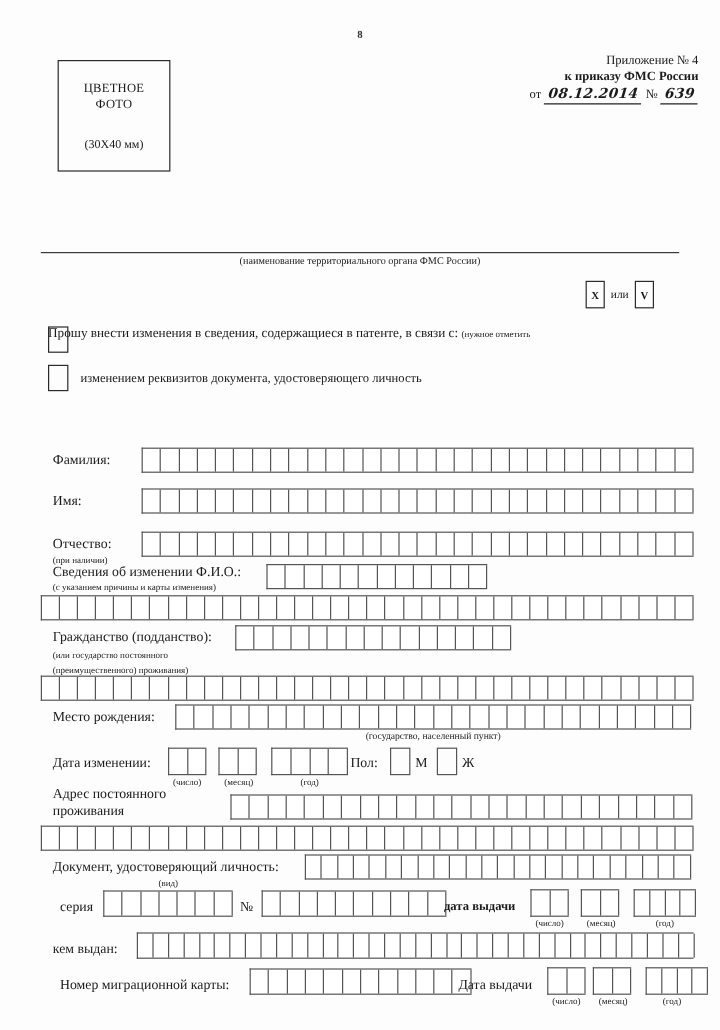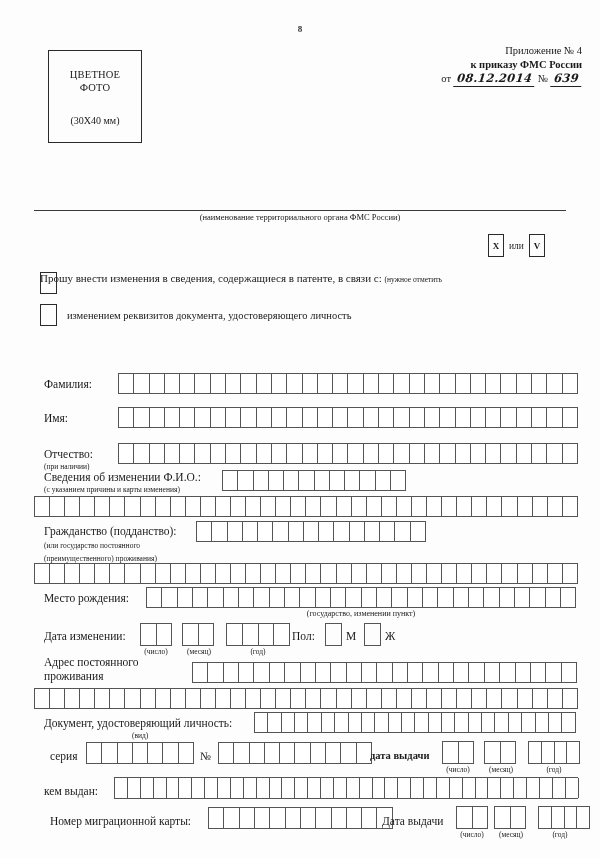"(государство, изменении пункт)" div.abs { text: изменении -> населенный }
